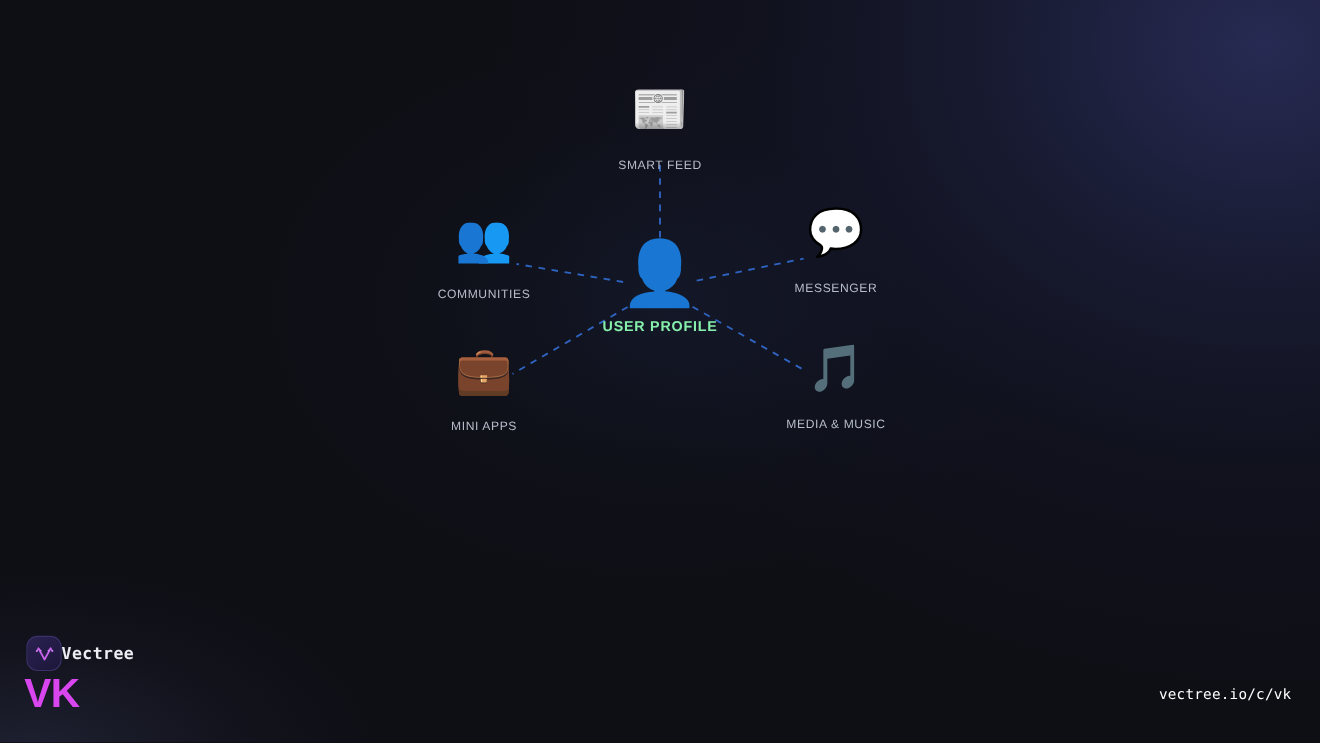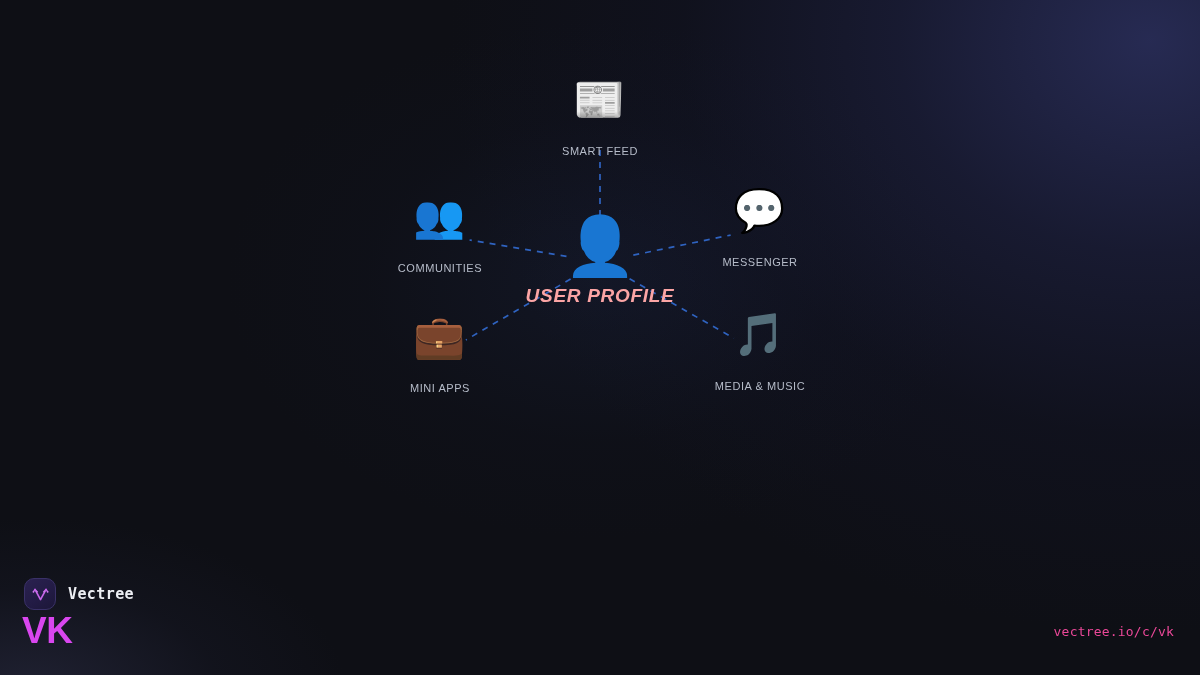"USER PROFILE" .node.center .label { color: #fca5a5 -> #86efac; font-size: 19px -> 13px; font-style: italic -> none }
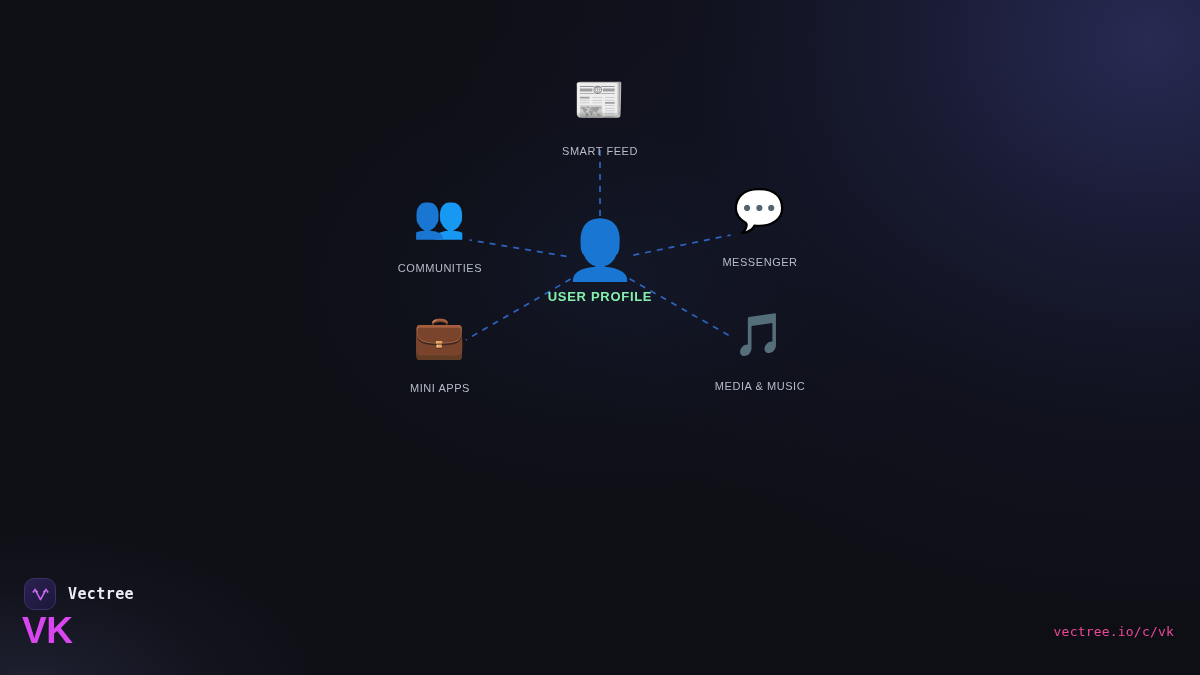"Vectree" #brand { gap: 12px -> none }
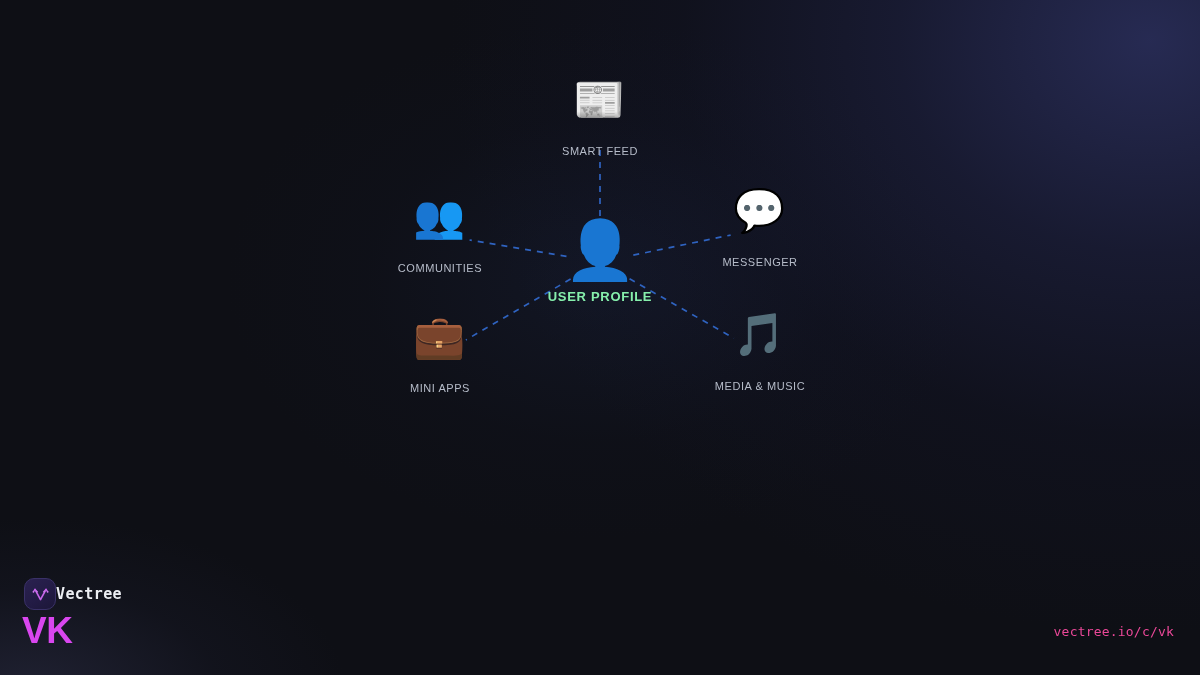"vectree.io/c/vk" #footer-url { color: #ec4899 -> #ffffff }
